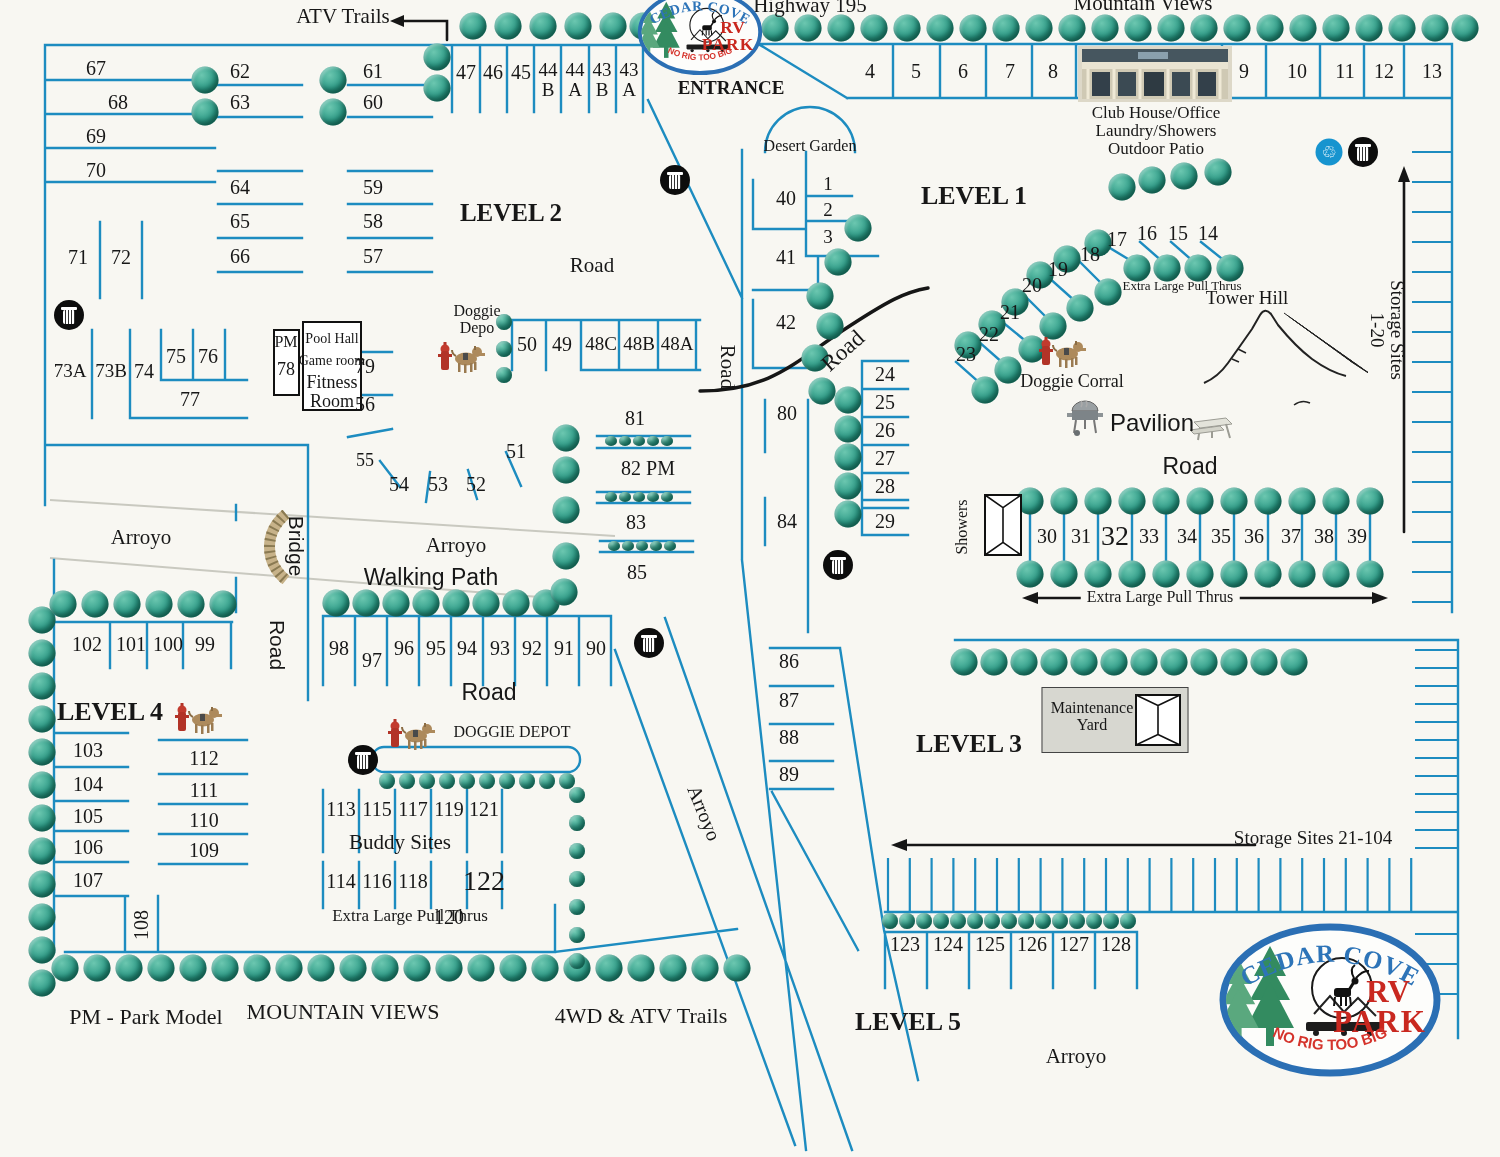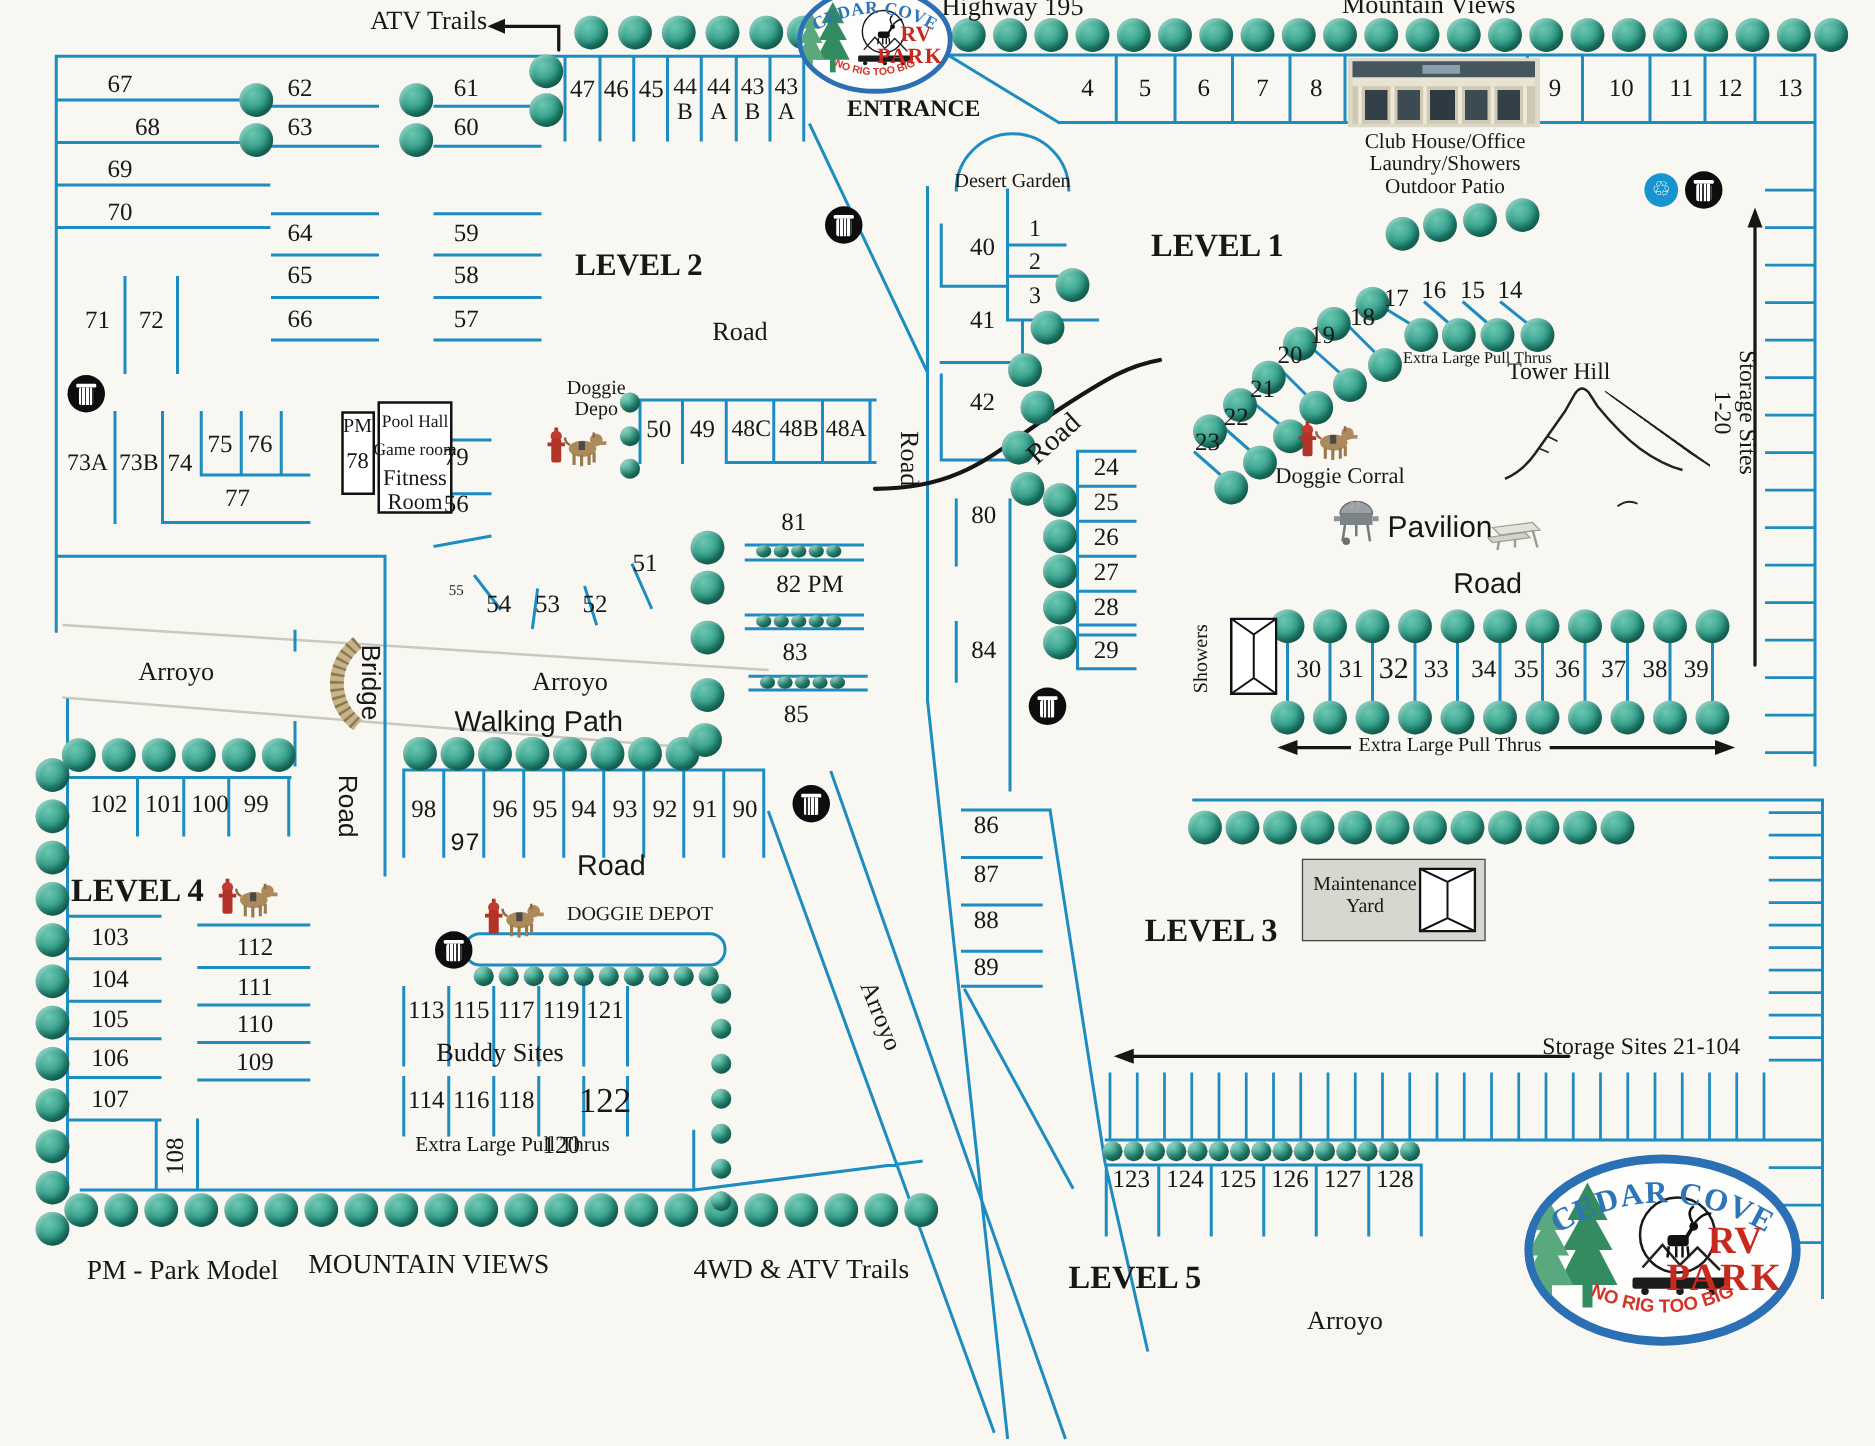"55" div.lbl { font-size: 12px -> 18px; top: 472px -> 460px }
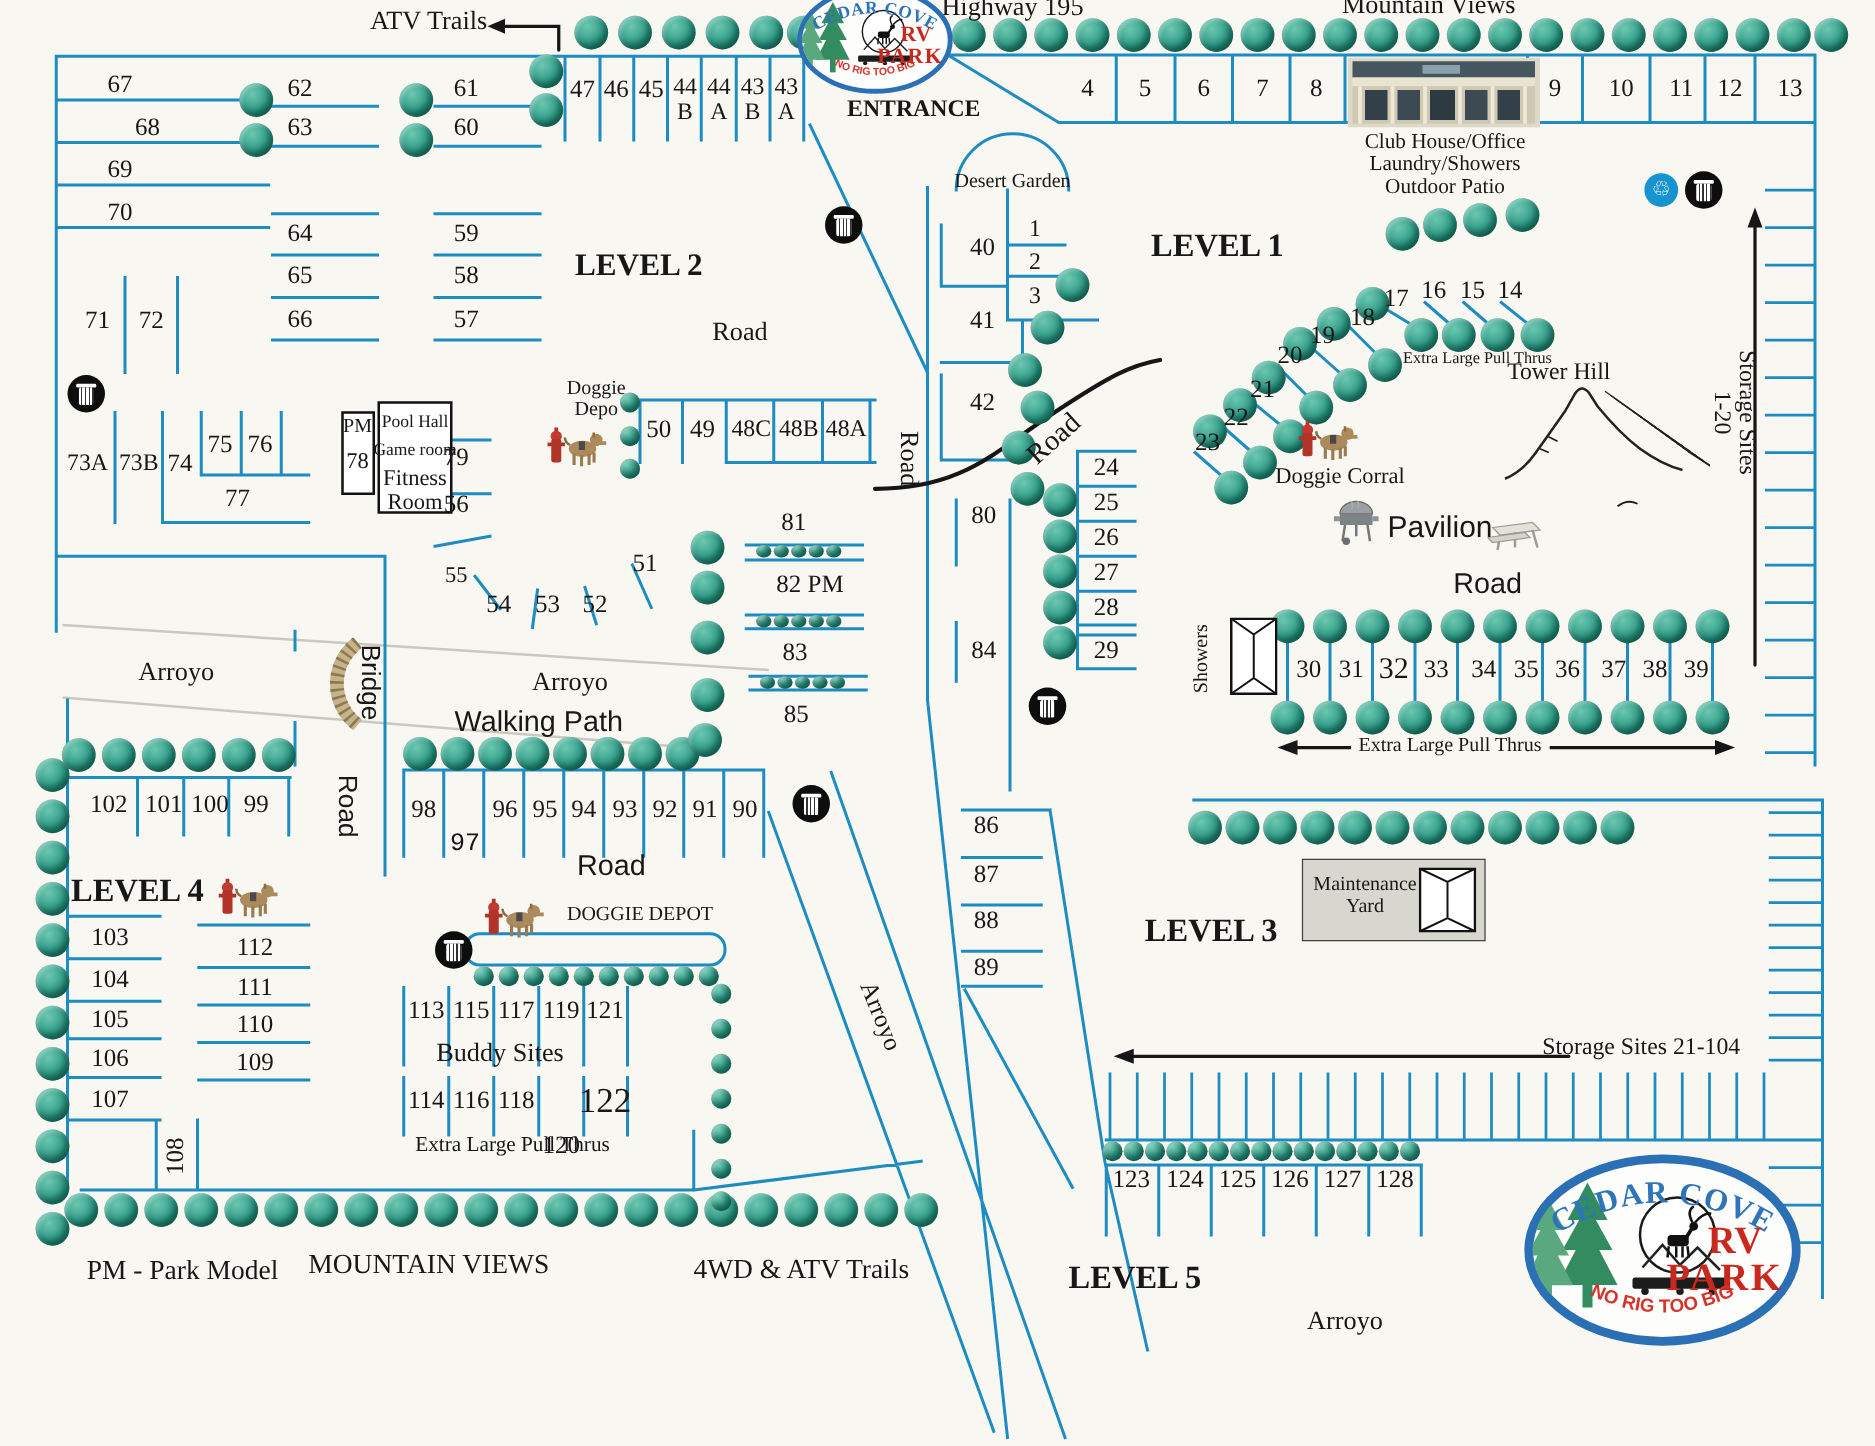"32" div.lbl { font-size: 24px -> 28px }
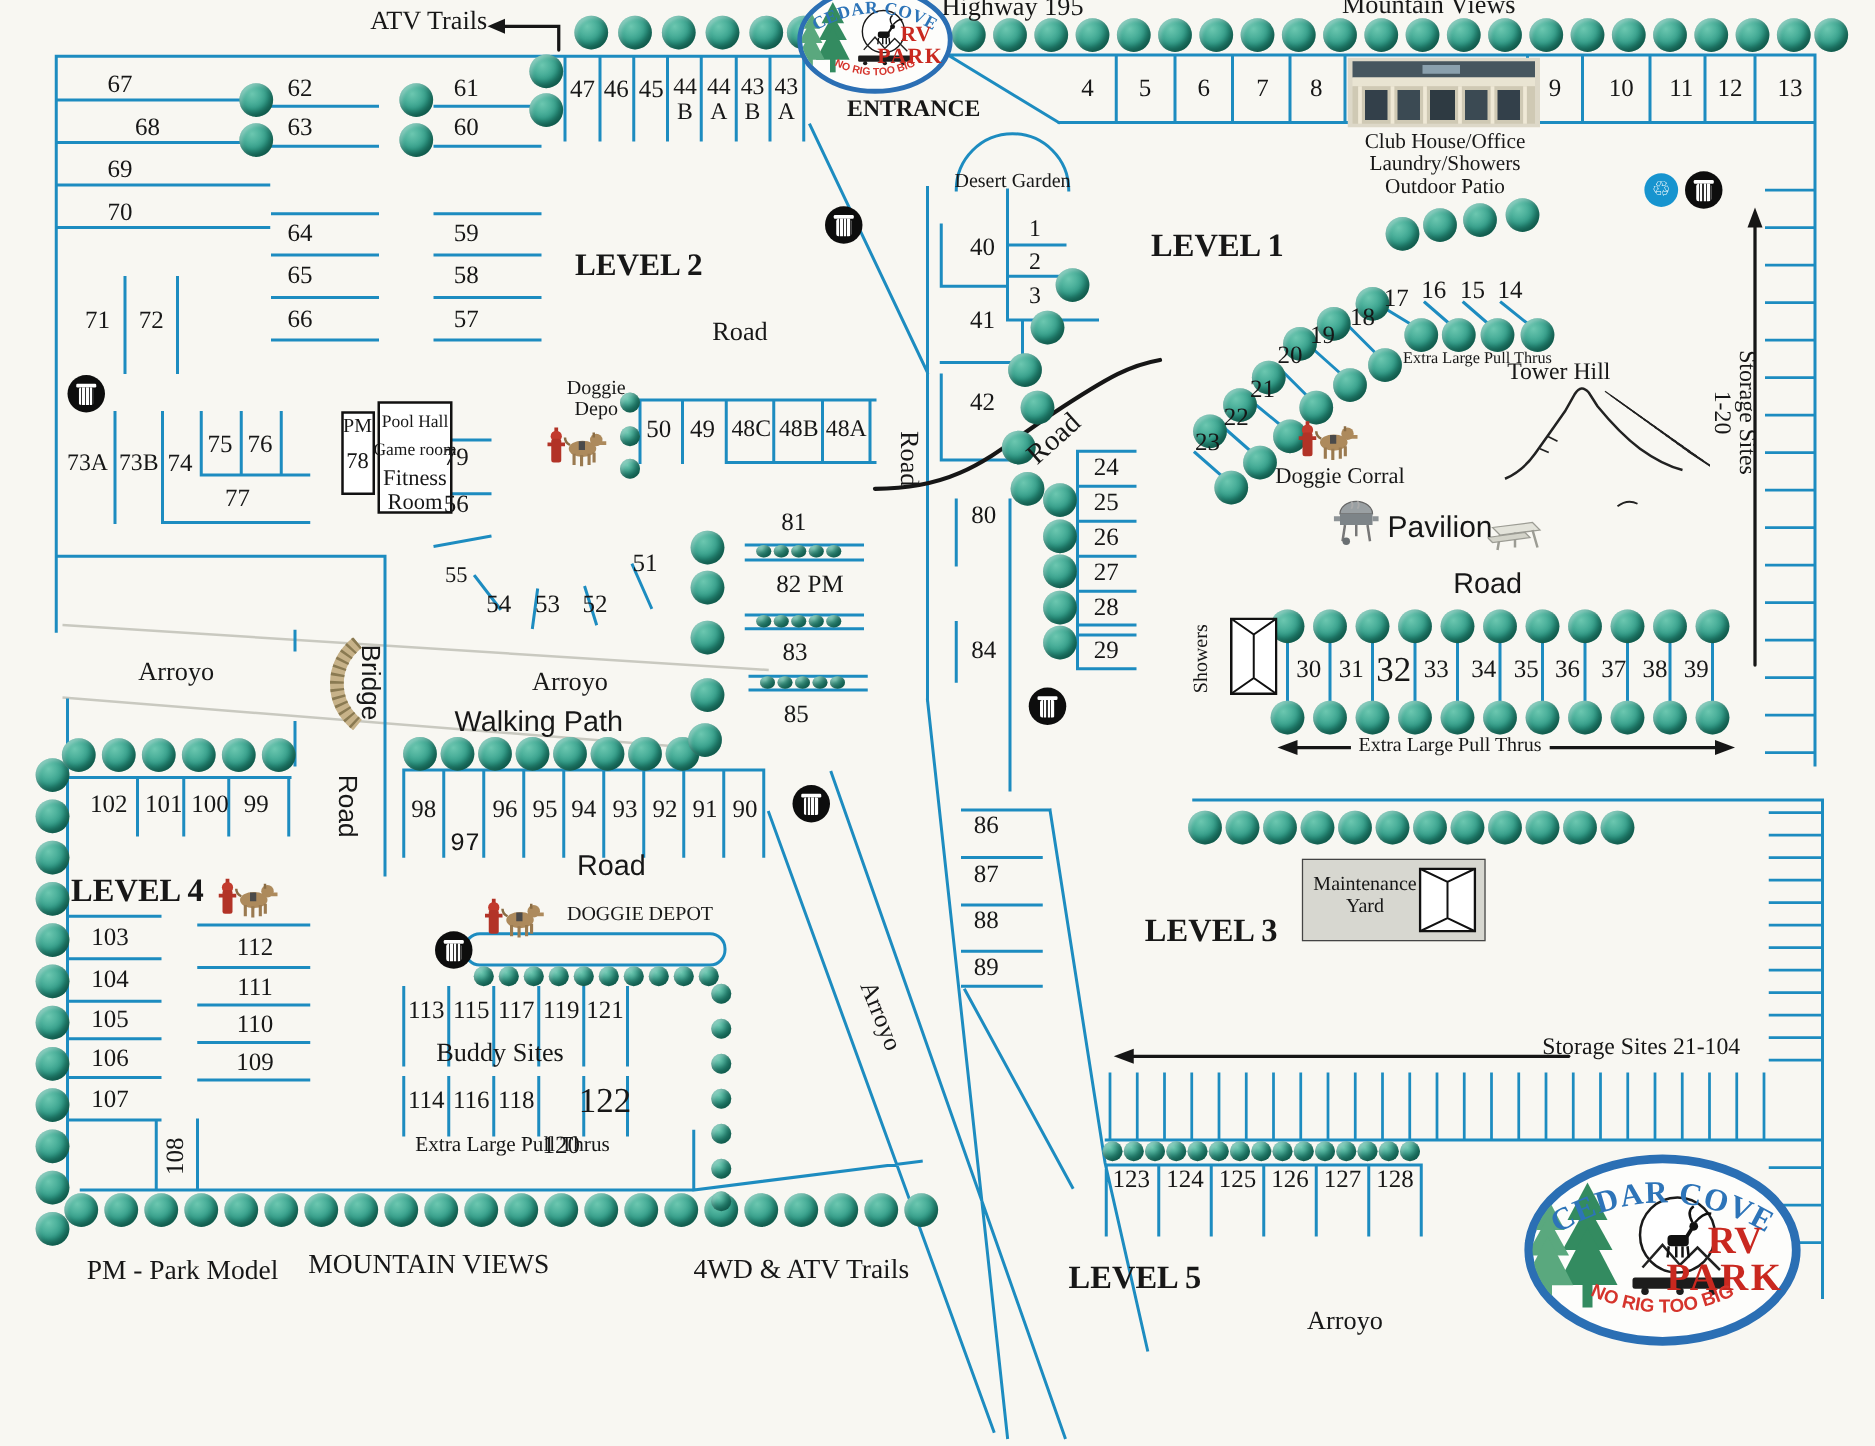"97" div.lbl { font-family: Liberation Mono, monospace -> none; top: 676px -> 660px }
